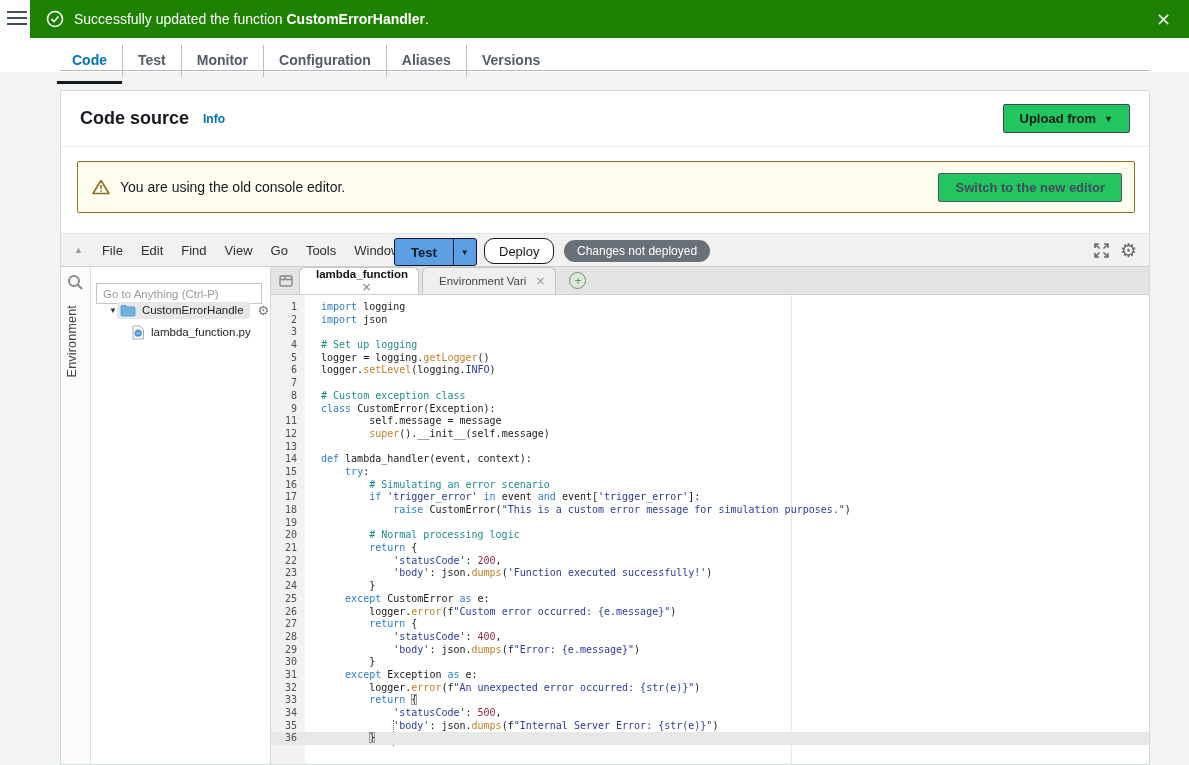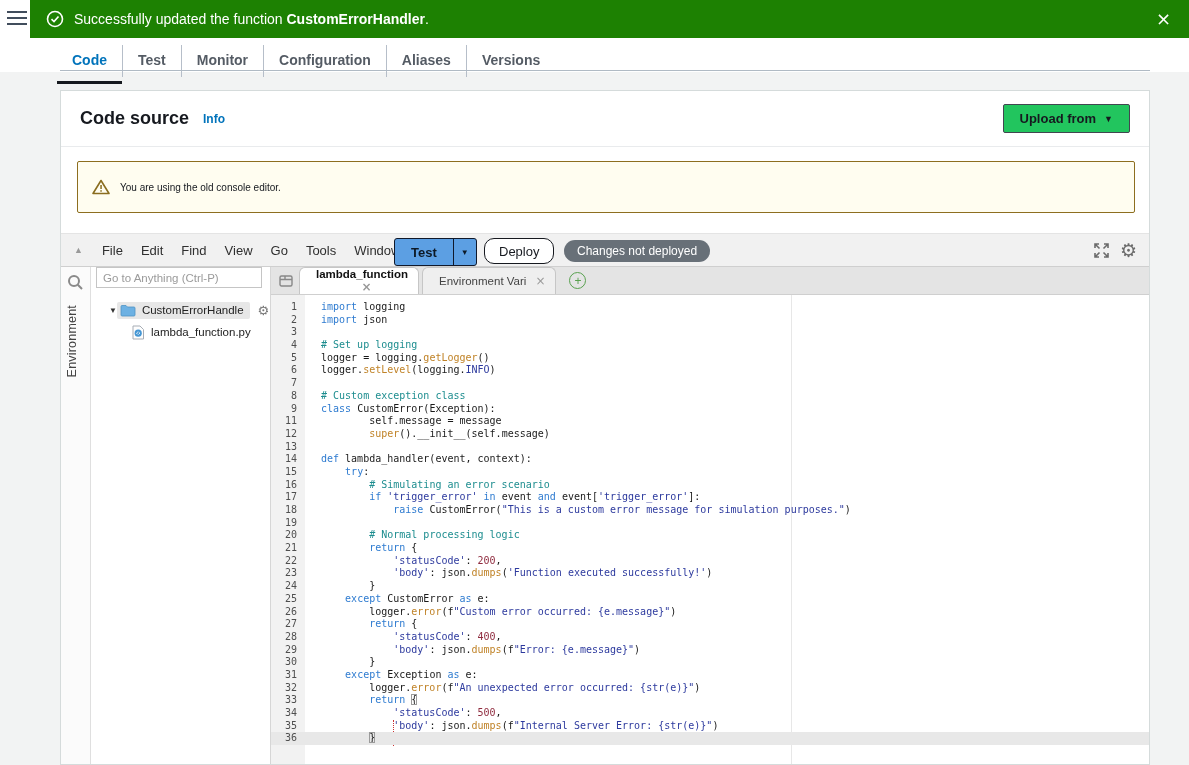"You are using the old" .warning .wtext { font-size: 10px -> 14px }
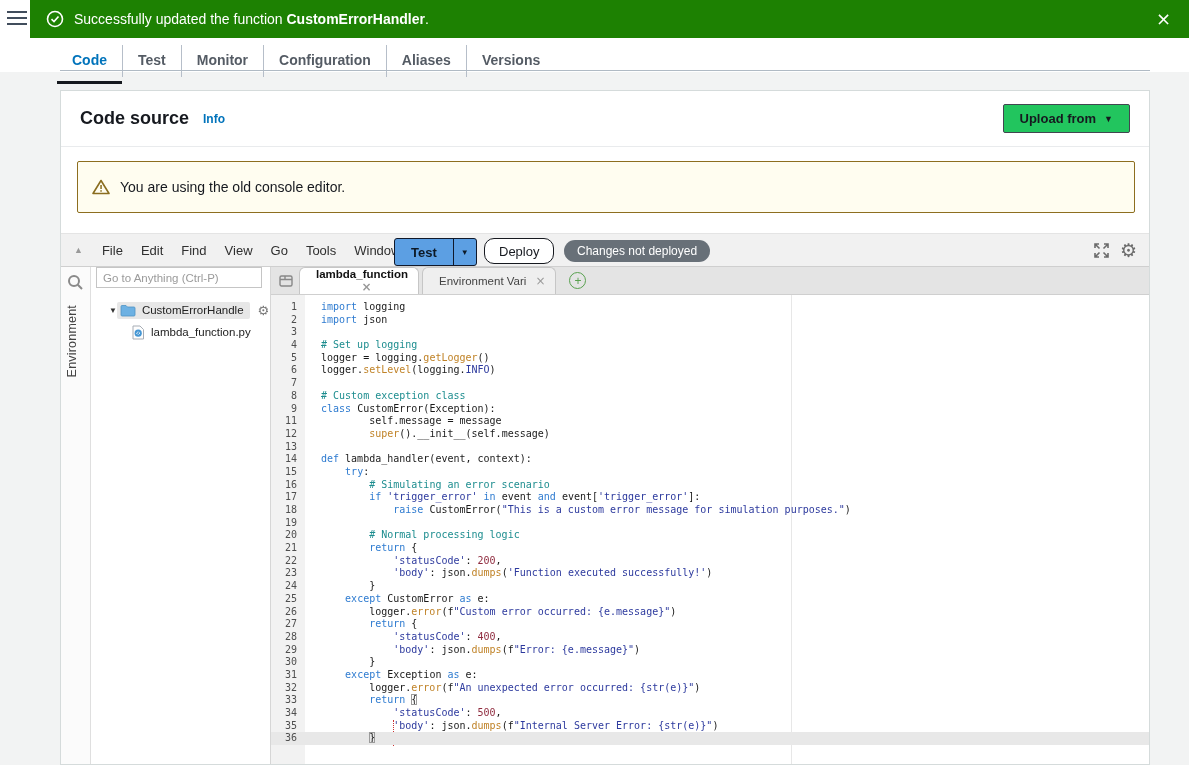"Switch to the new editor" button.btn { html: none -> <button>Switch to the new editor</button> }
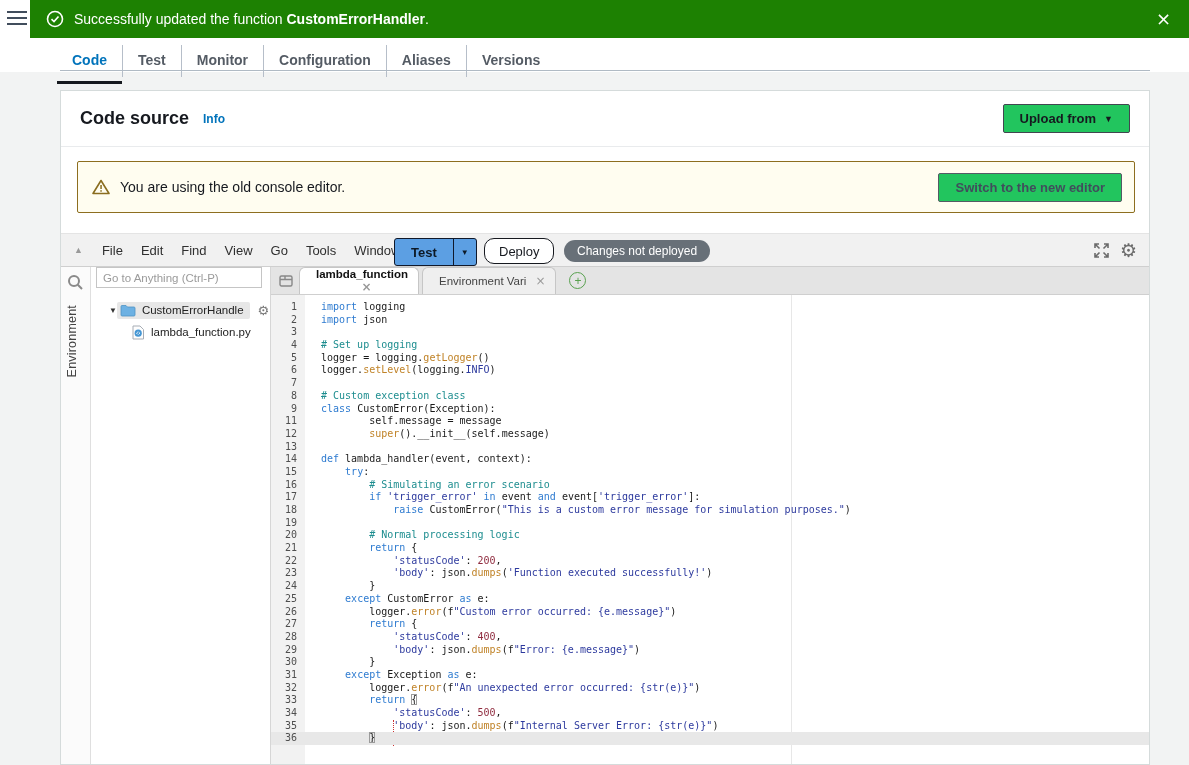"Go to Anything (Ctrl-P)" .goto-input { top: 0 -> 16px }
